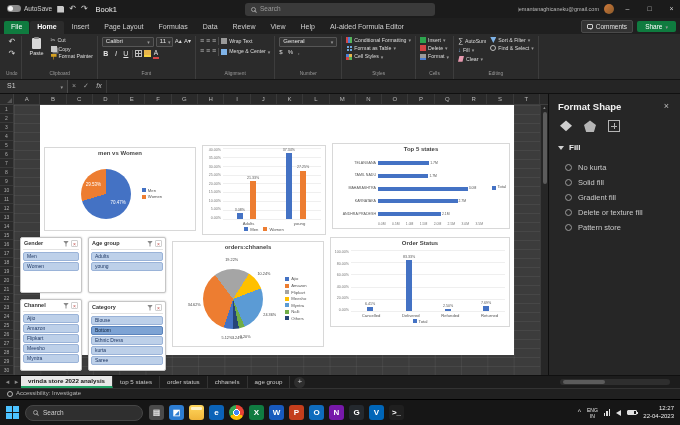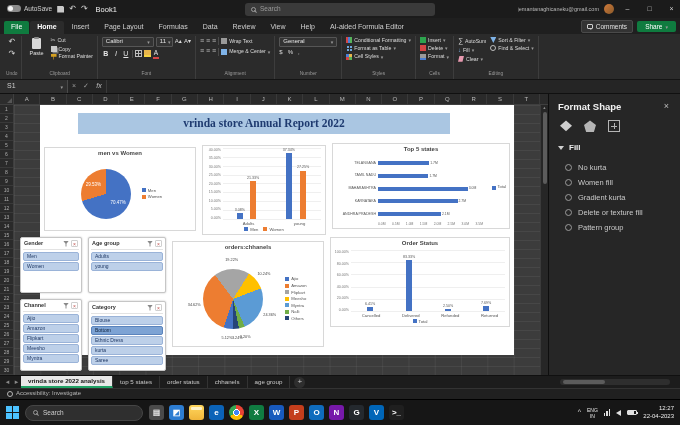"vrinda store Annual Report 2022" div.banner { html: <div> <span>vrinda store Annual Report 2022</span> </div> -> none }
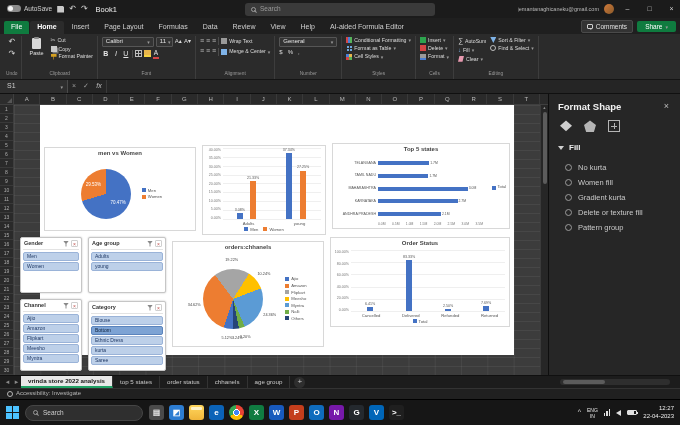"Women fill" span { text: Women -> Solid }
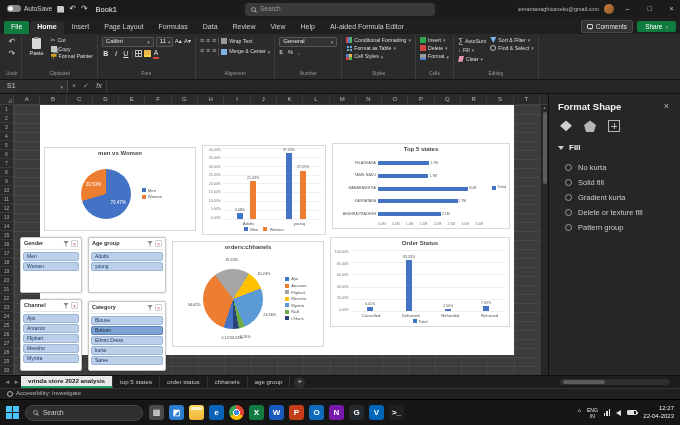"Gradient kurta" span { text: kurta -> fill }
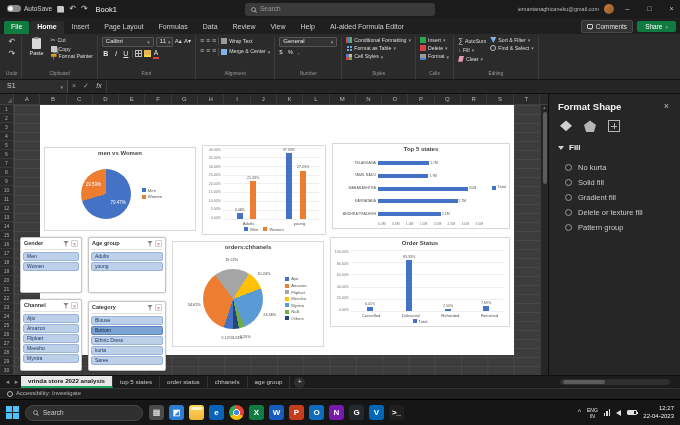"Pattern group" span { text: group -> store }
